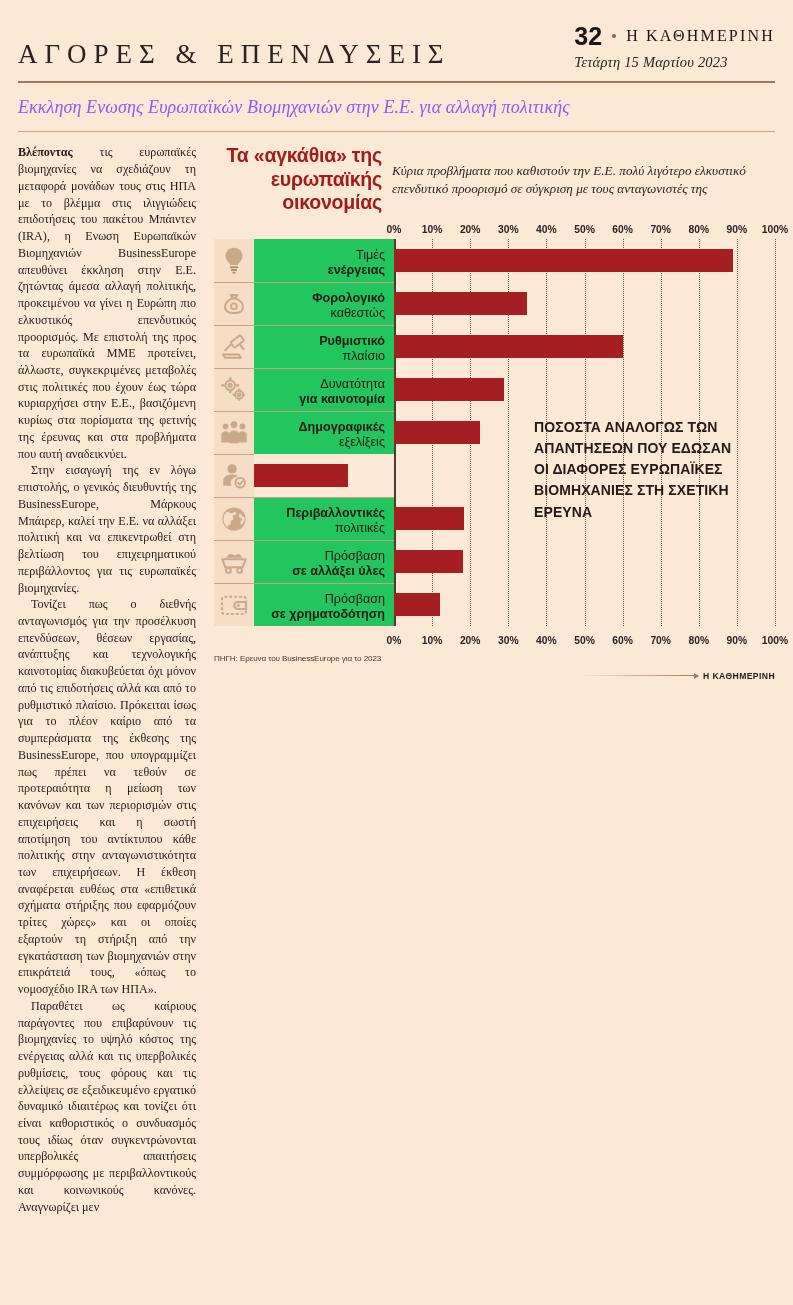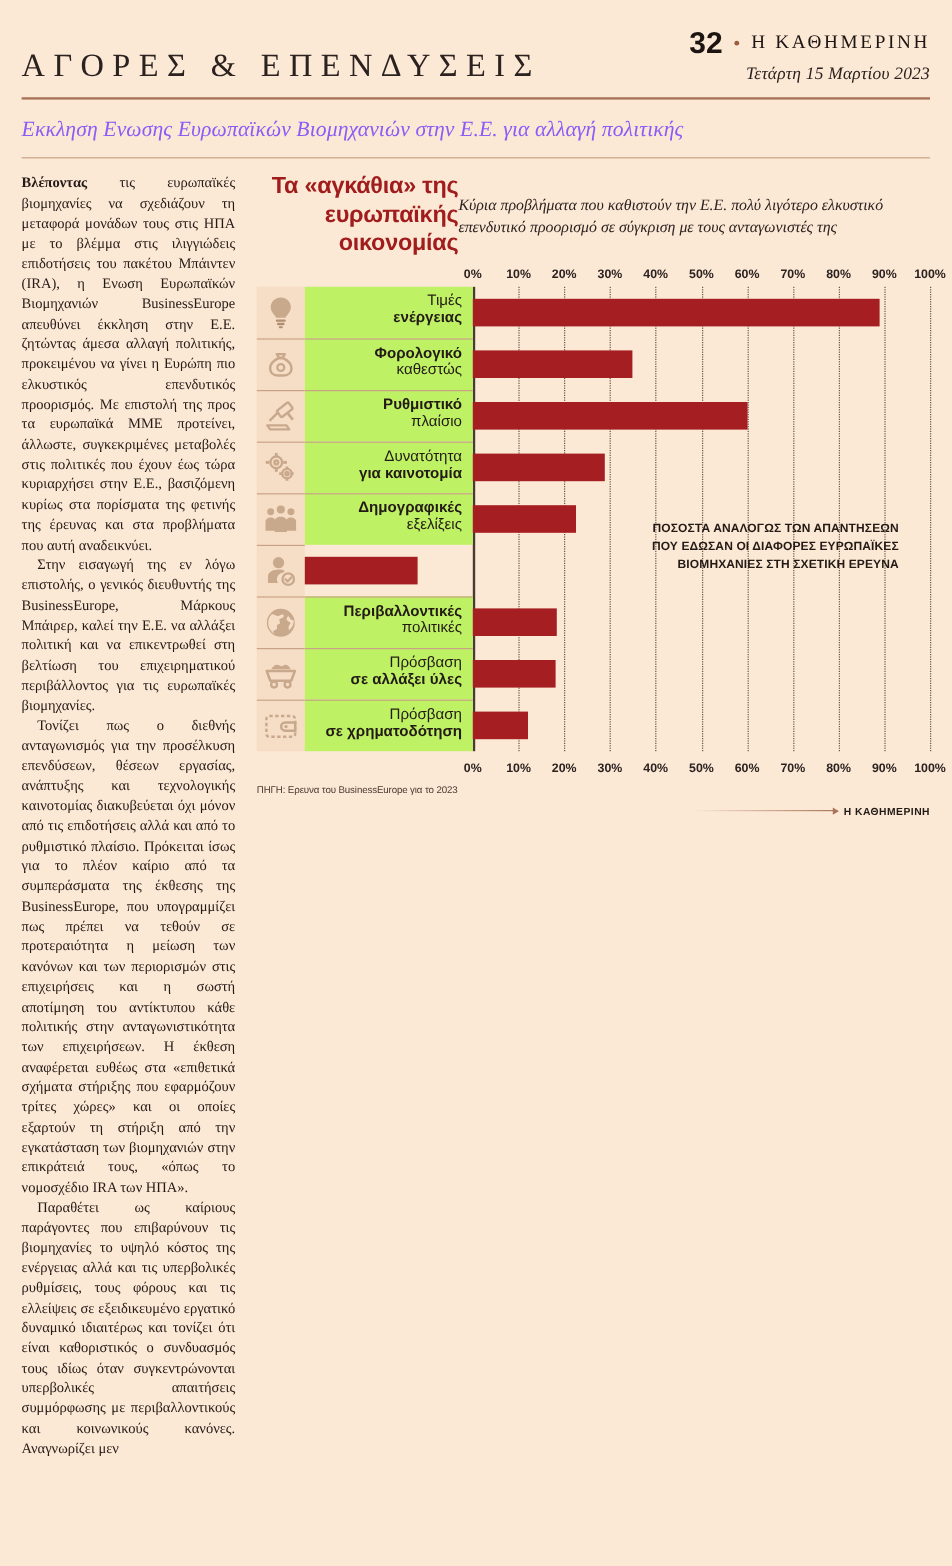"32" .mast-right { text-align: right -> none }
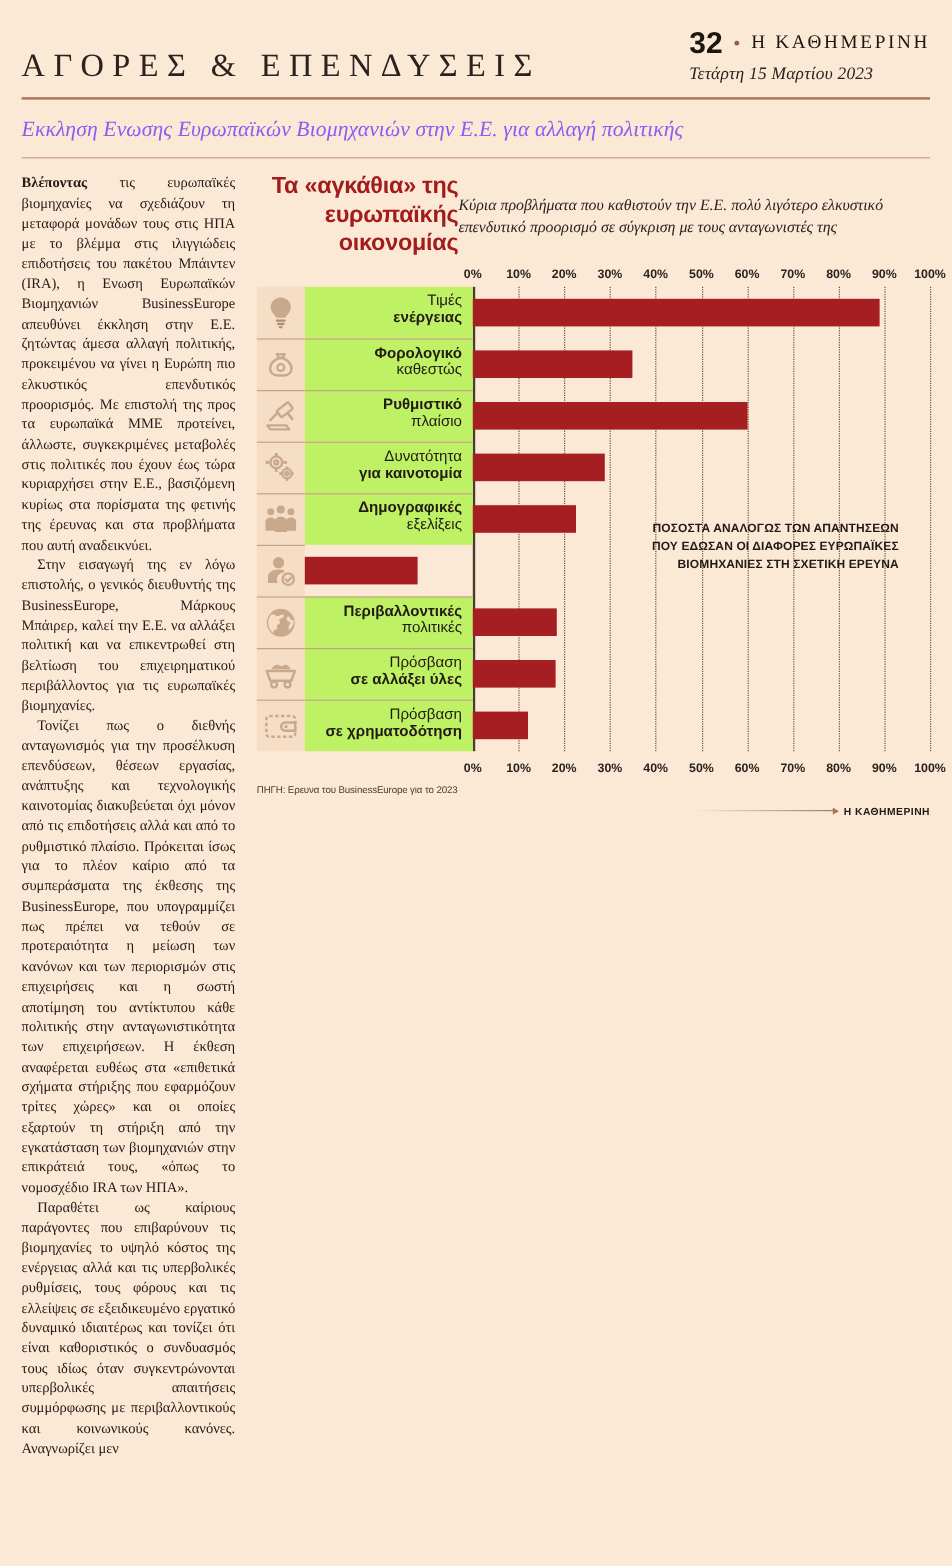"Τα «αγκάθια» της ευρωπαϊκής οικονομίας" .info-head { gap: 0 -> 10px }
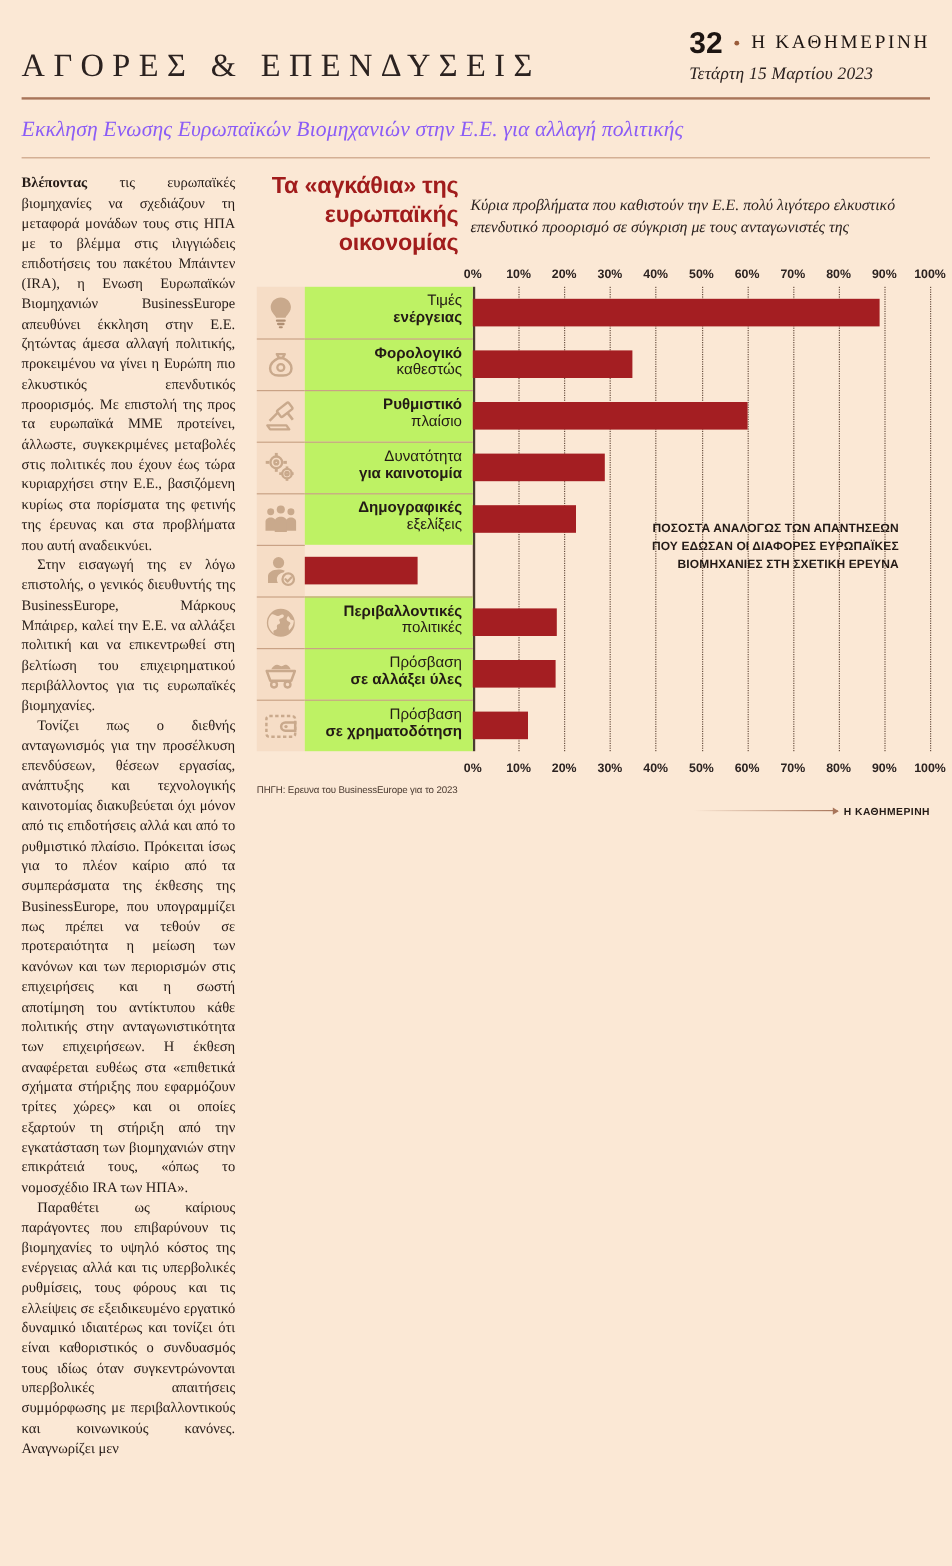"Τιμές" .label-cell { align-items: flex-start -> flex-end; background: #bef264 -> #22c55e }
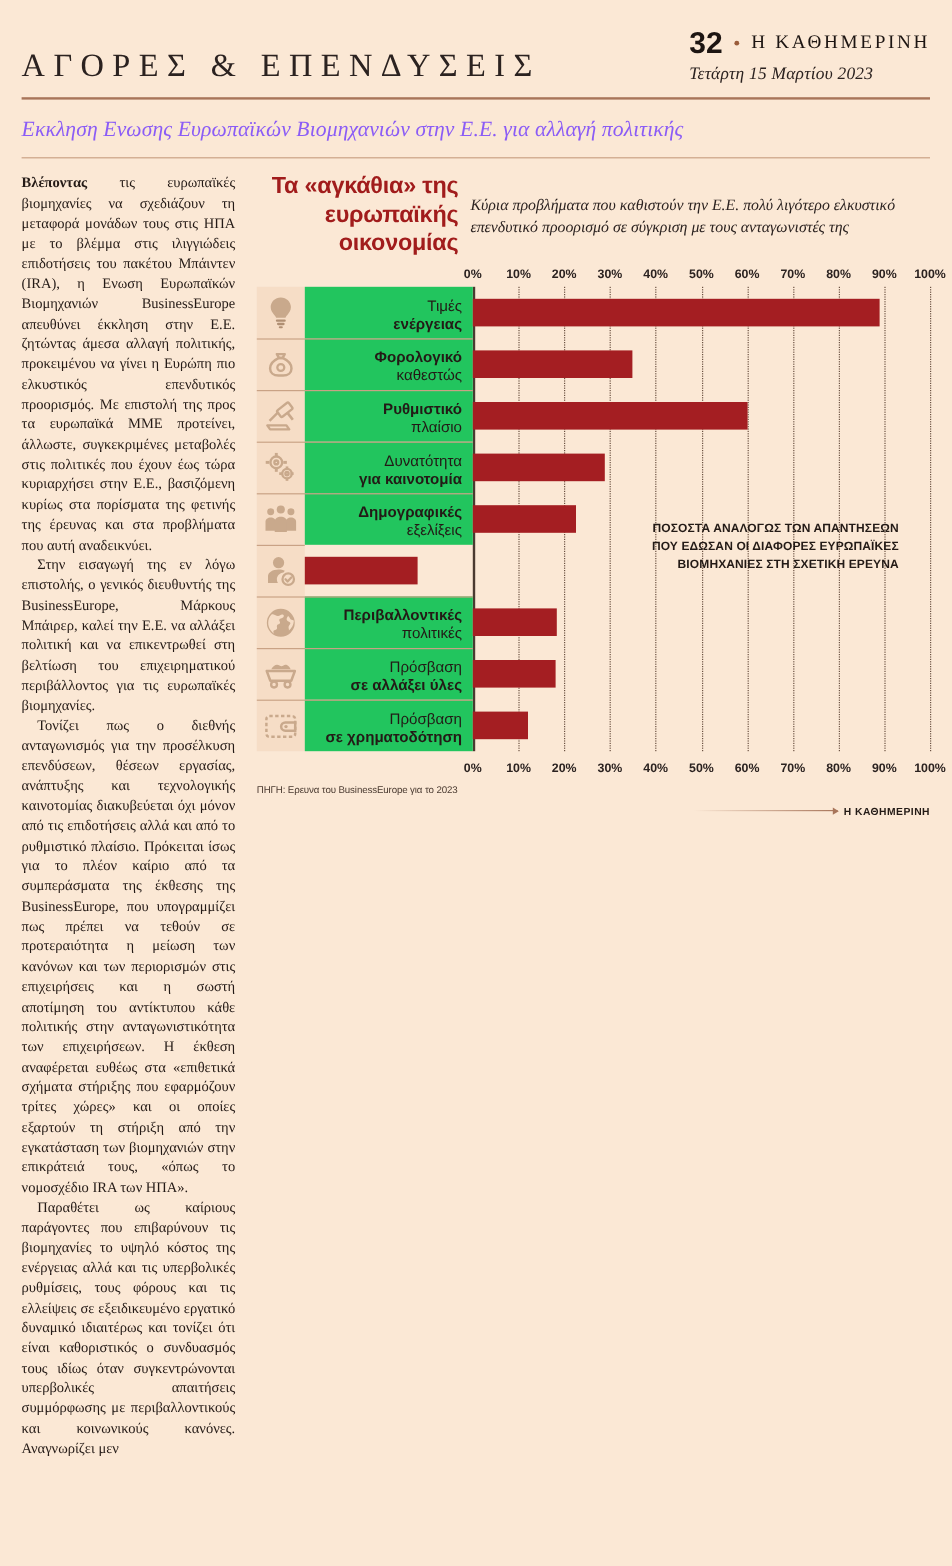"ΠΟΣΟΣΤΑ ΑΝΑΛΟΓΩΣ ΤΩΝ ΑΠΑΝΤΗΣΕΩΝ ΠΟΥ" .note { font-size: 10px -> 14px; margin-top: 16px -> none; text-align: right -> left }
